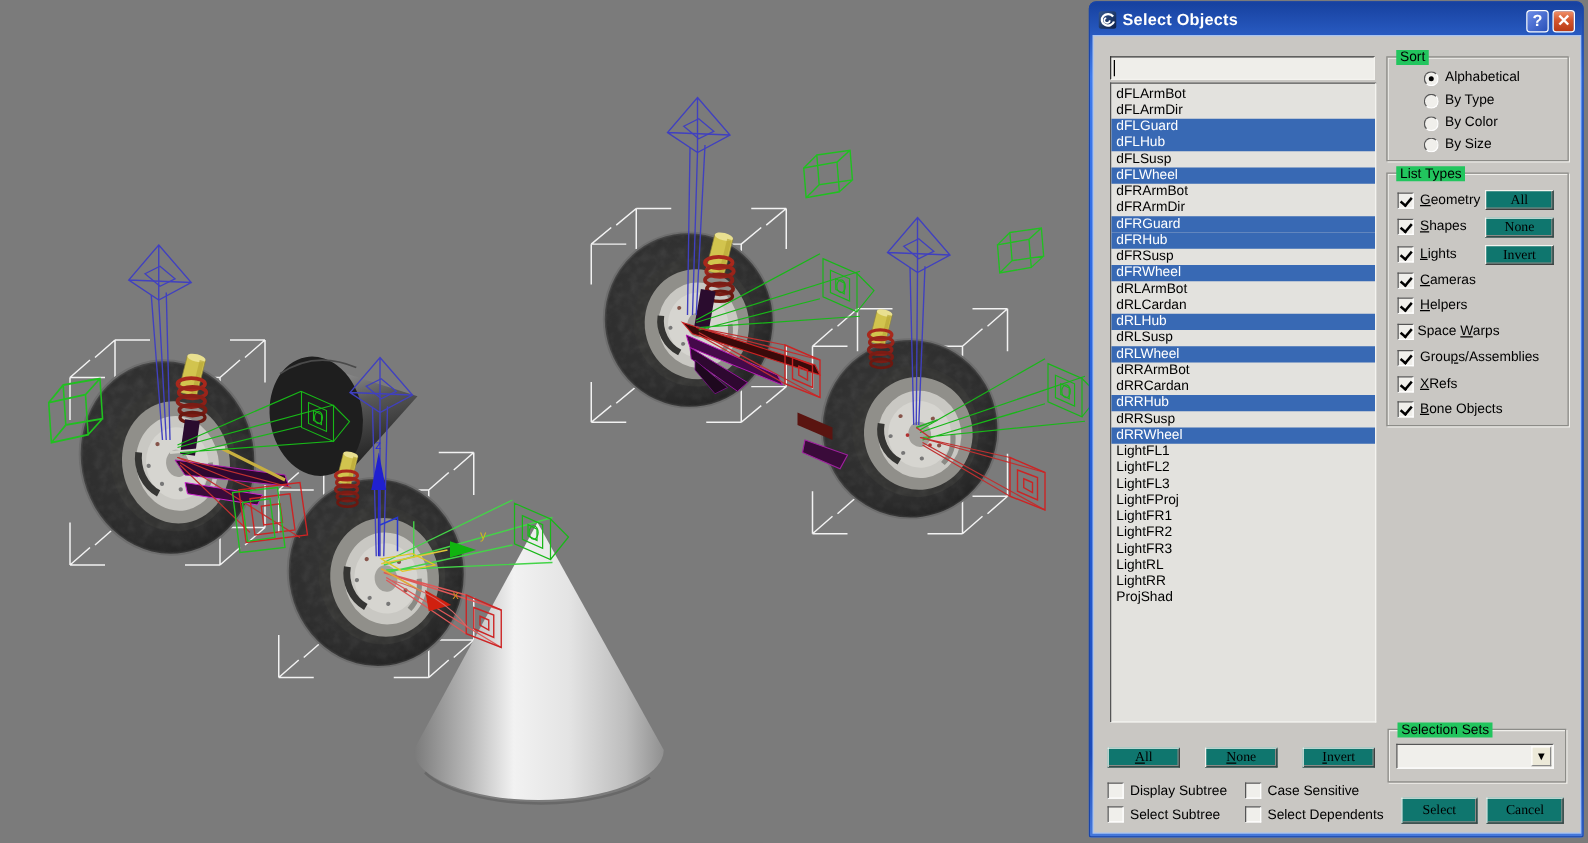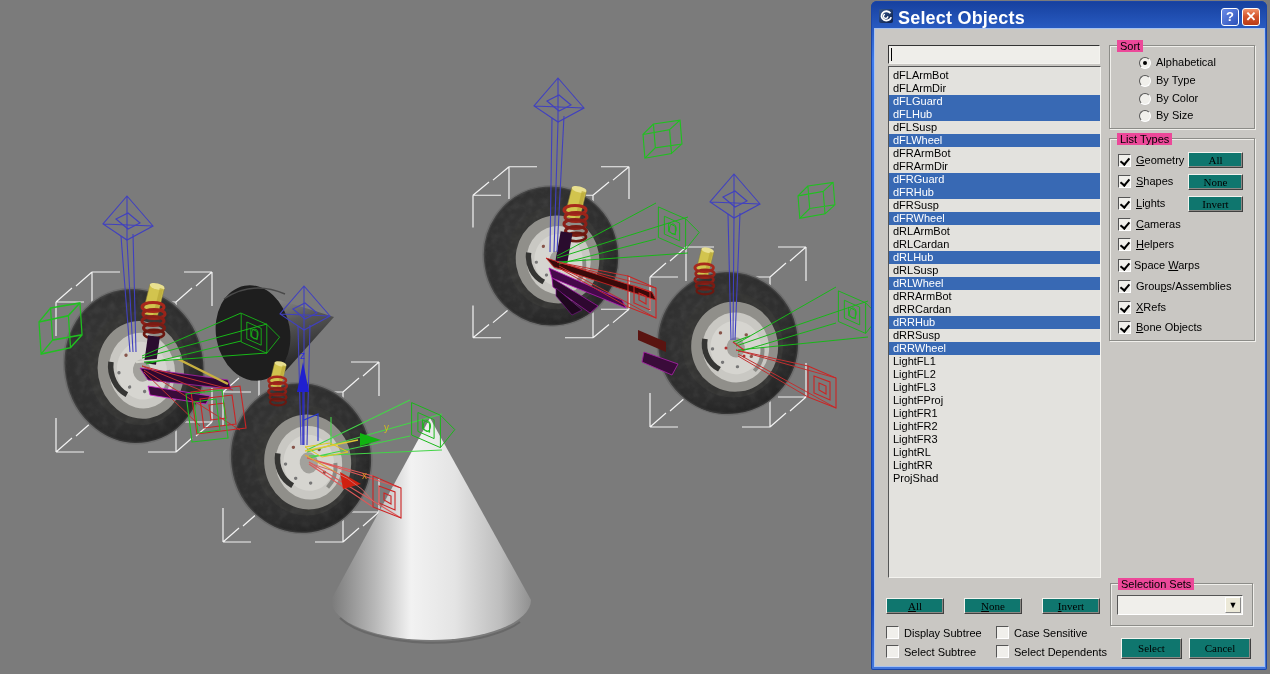"Select Objects" #title { font-size: 18px -> 13px }
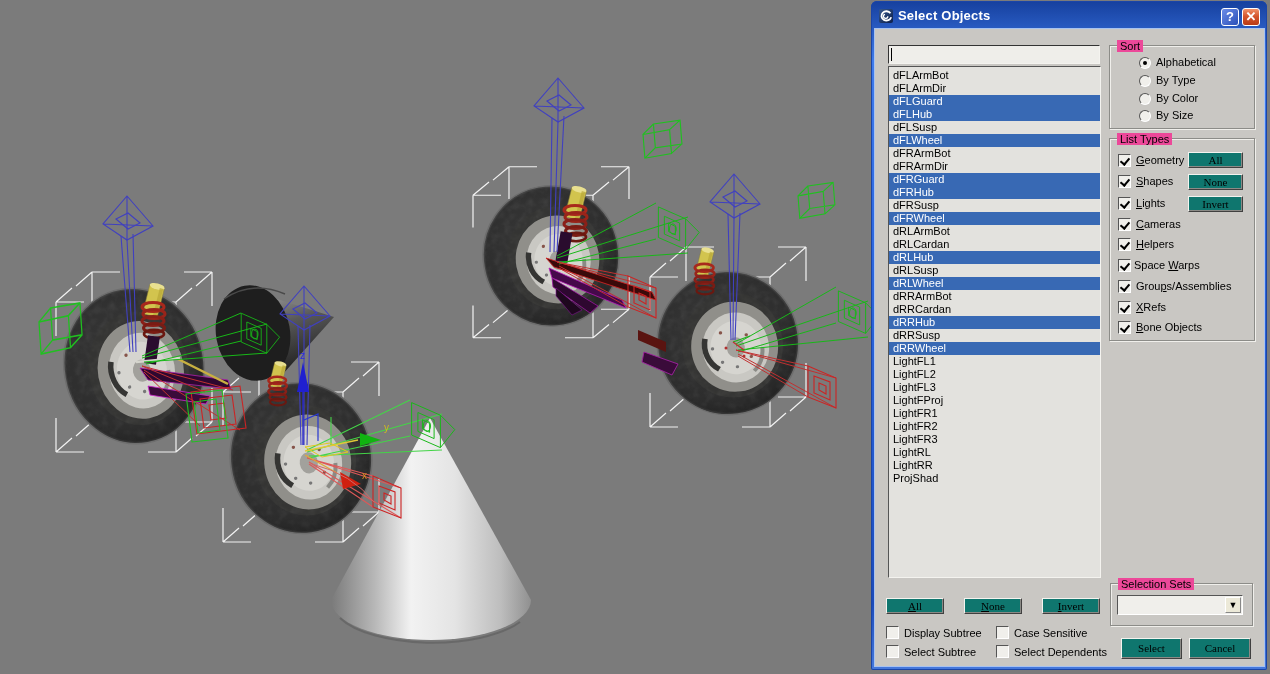"Sort" .glab { background: #ec4899 -> #22c55e }
